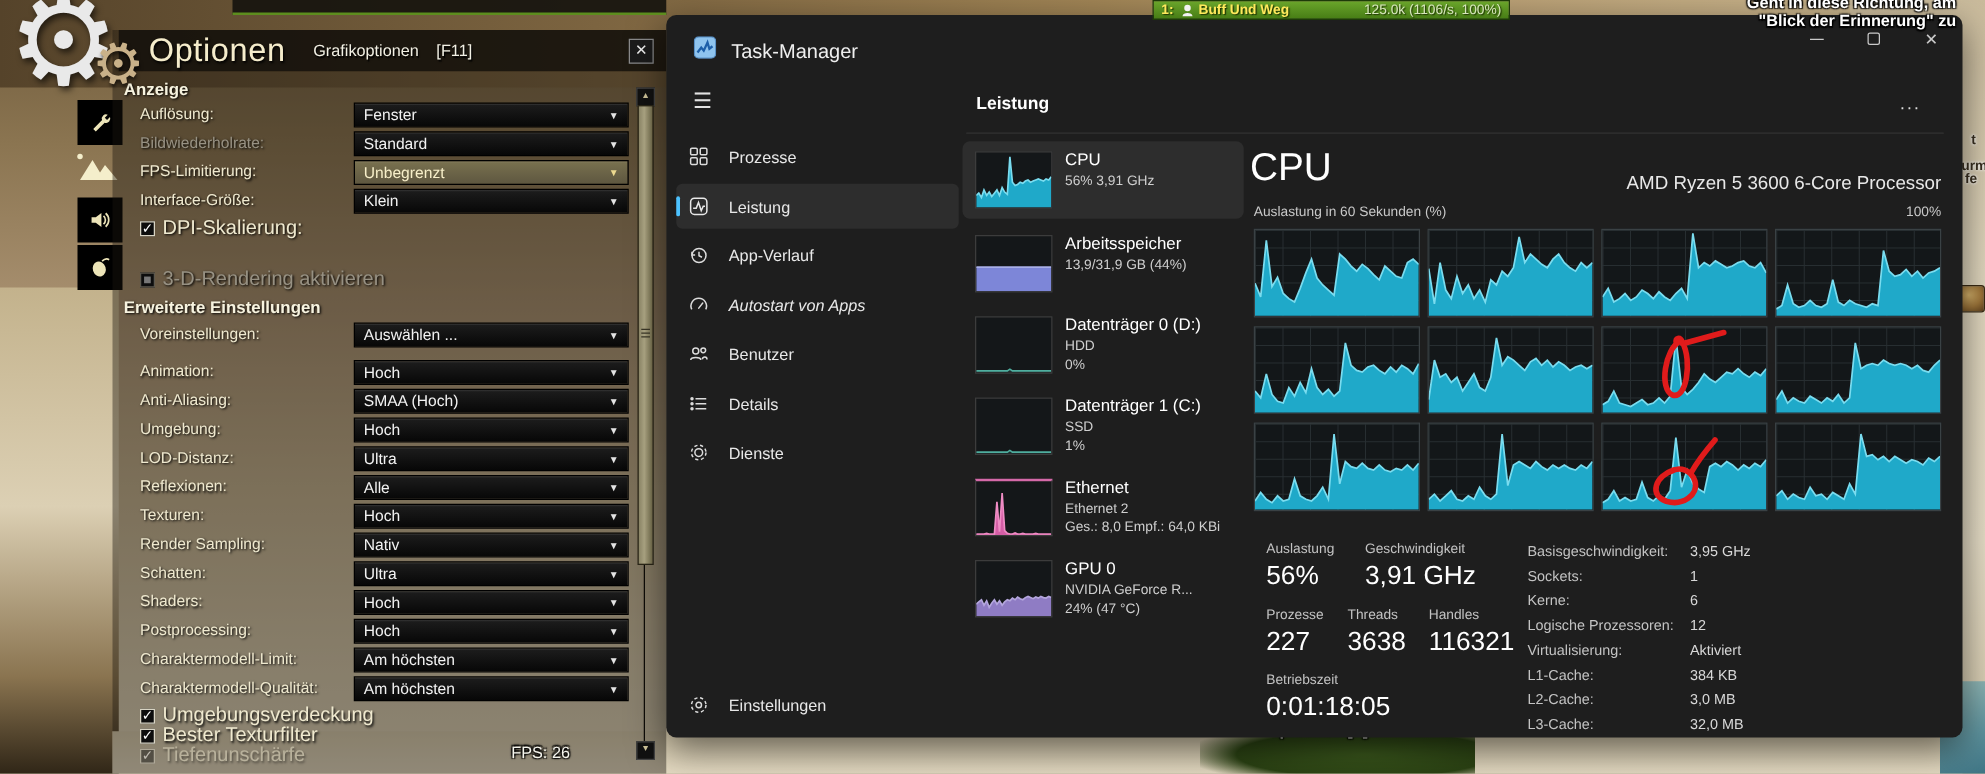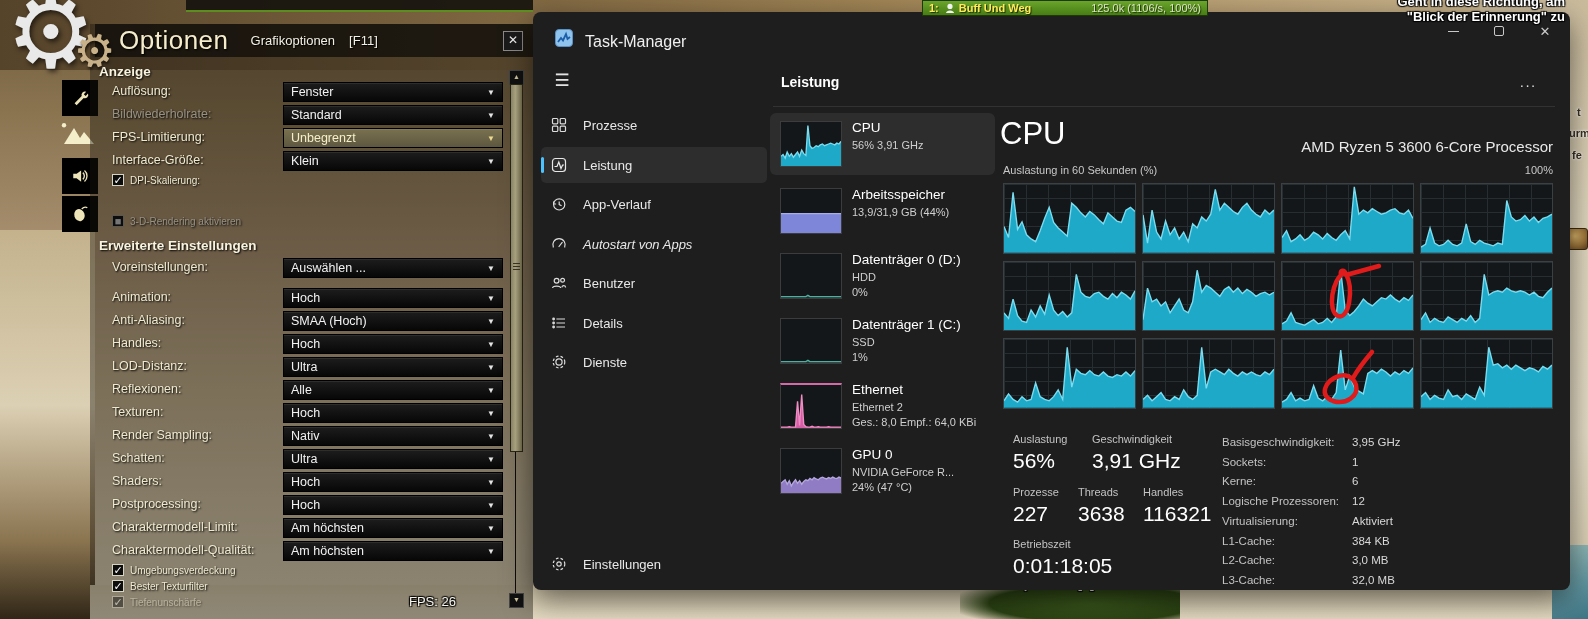"fe" div.abs { top: 149px -> 137px }
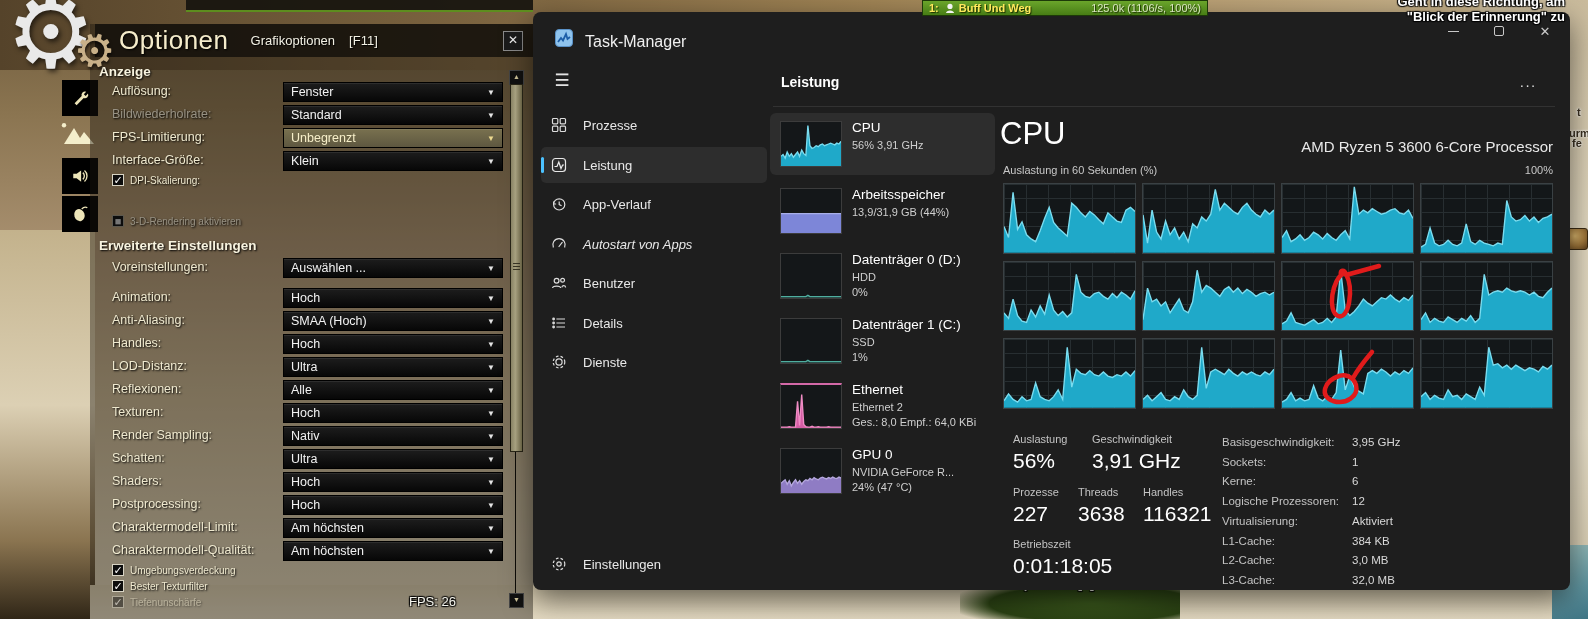"DPI-Skalierung:" .cbrow .lbl { font-size: 10px -> 16px }
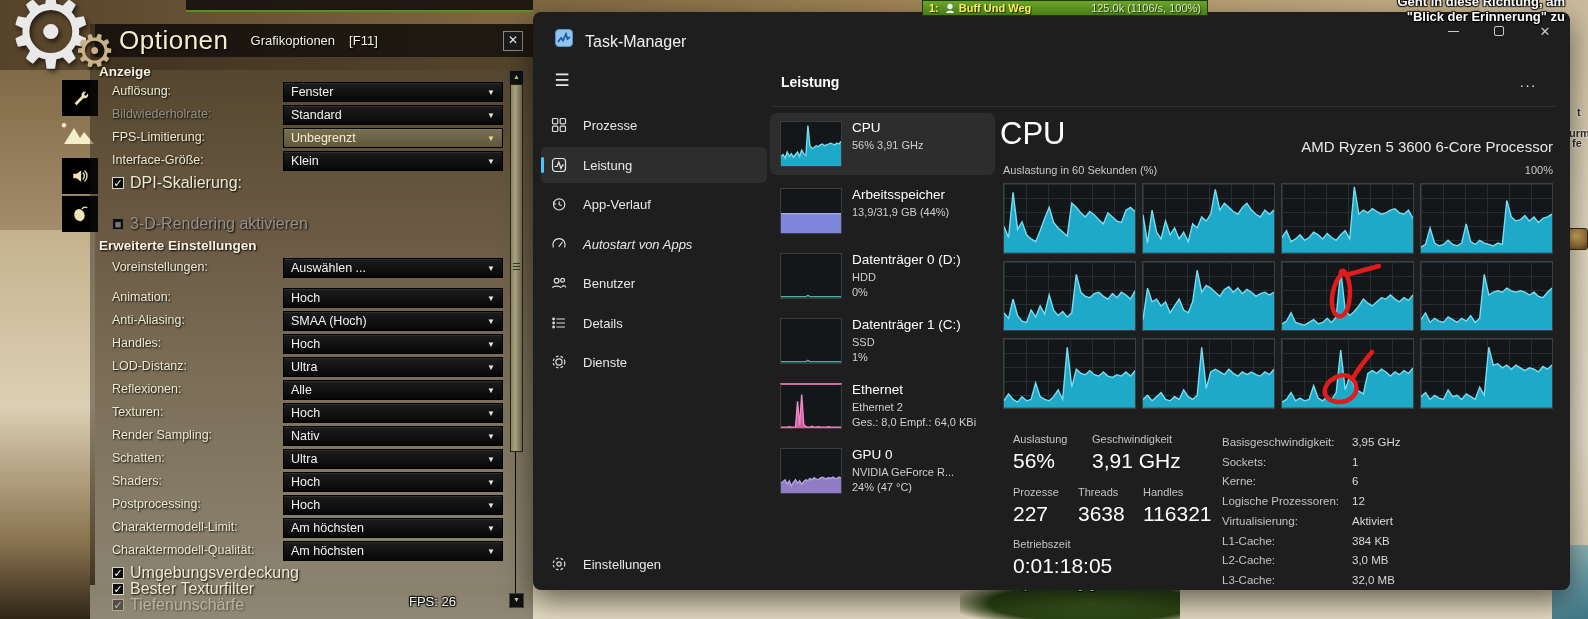"Handles:" span.olabel { text: Handles -> Umgebung }
